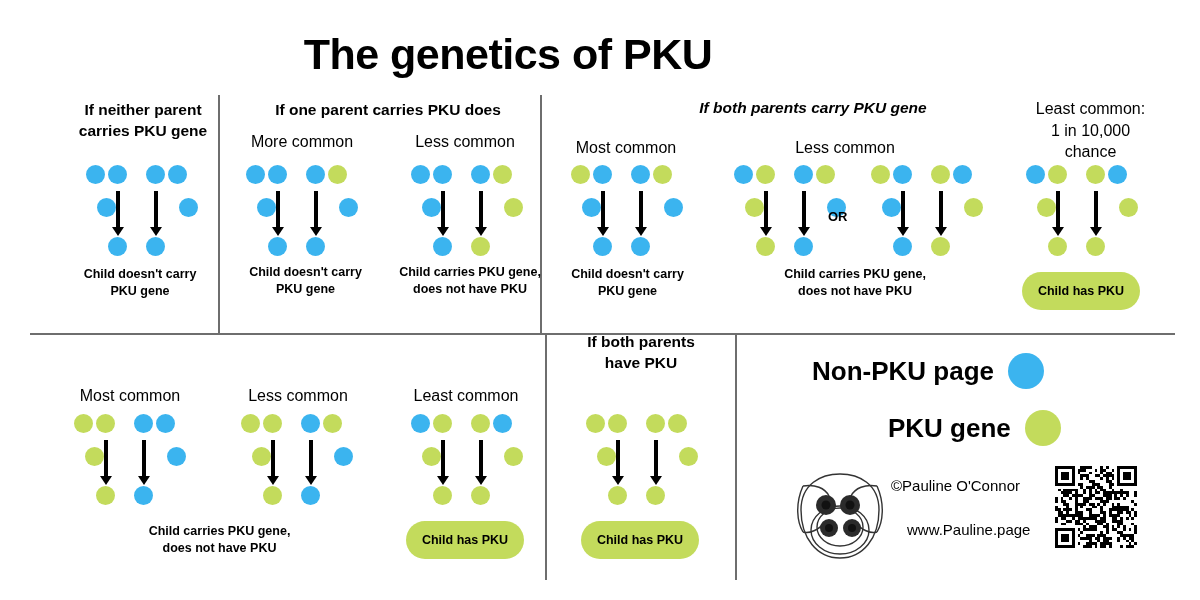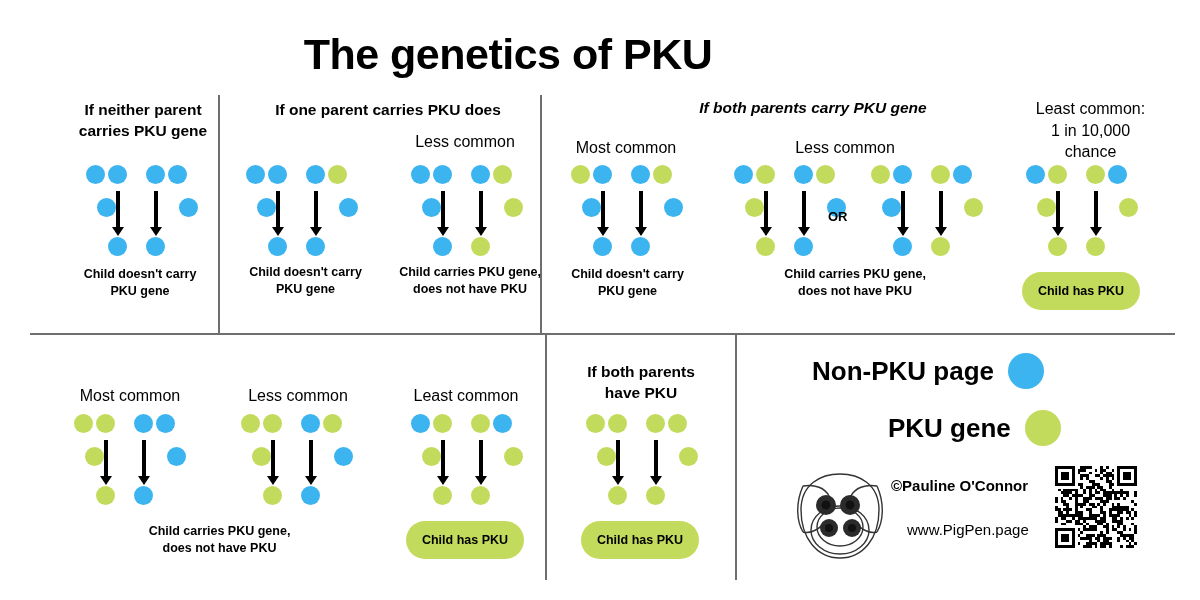"More common" div.sub-head { html: none -> <div>More common</div> }
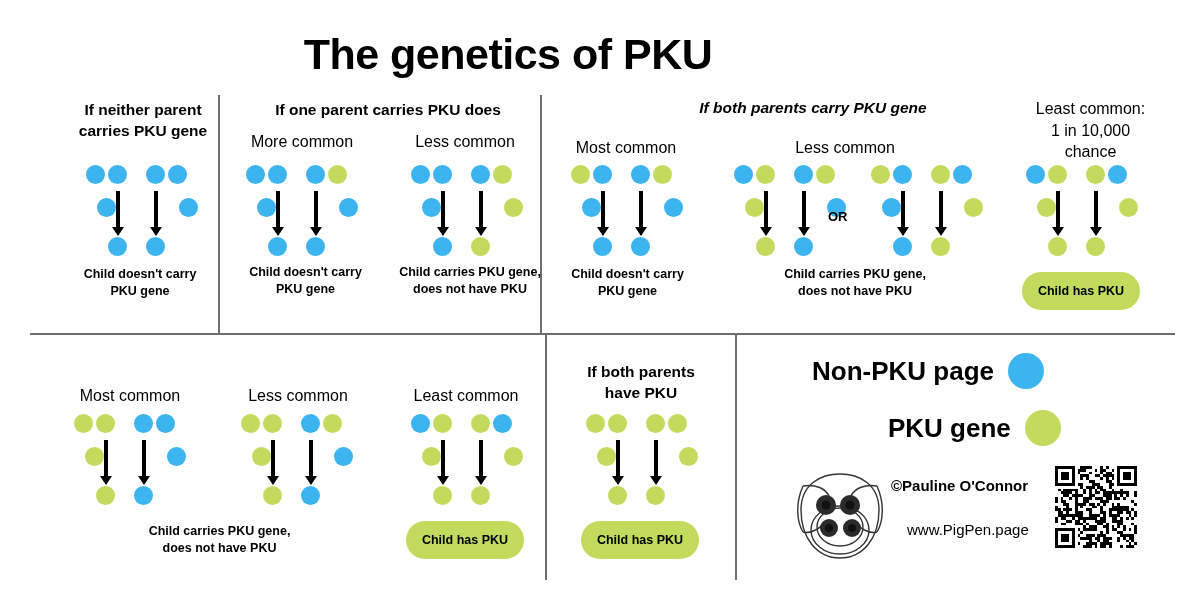"If both parents" div.sec-head { top: 362px -> 332px }
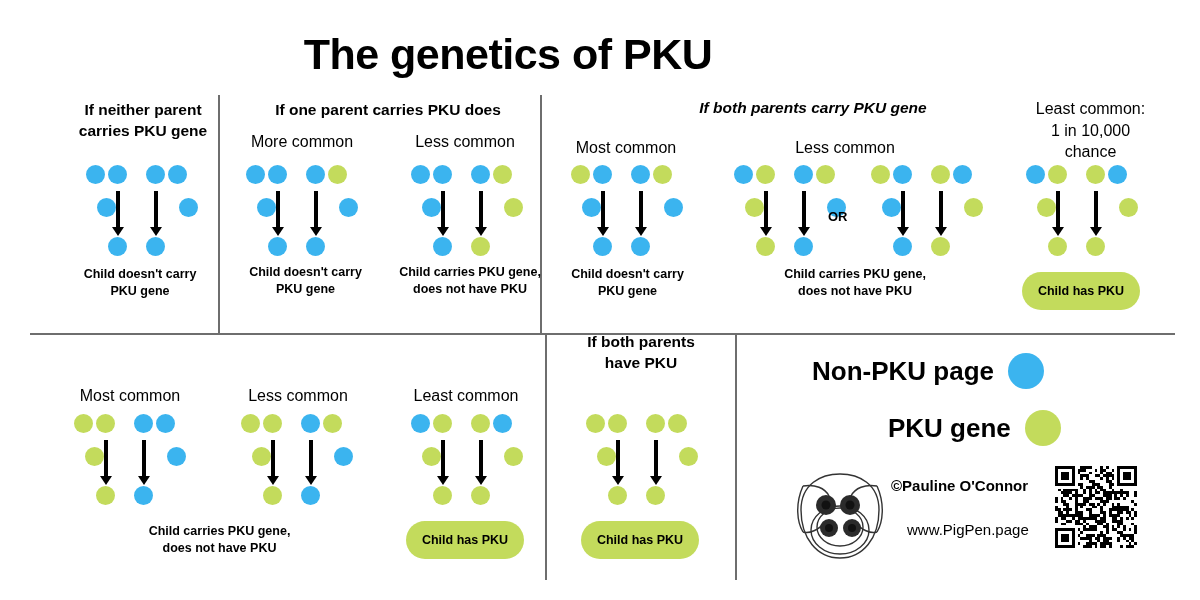"©Pauline O'Connor" .credit { font-weight: bold -> normal }
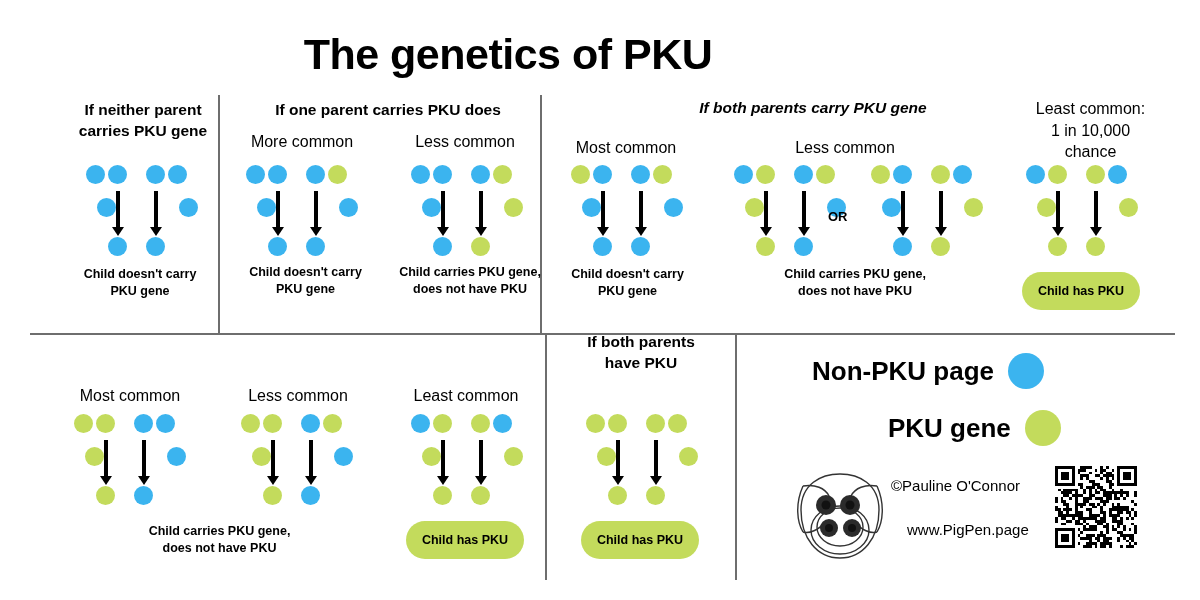"www.PigPen.page" div.credit { text: www.PigPen.page -> www.Pauline.page }
